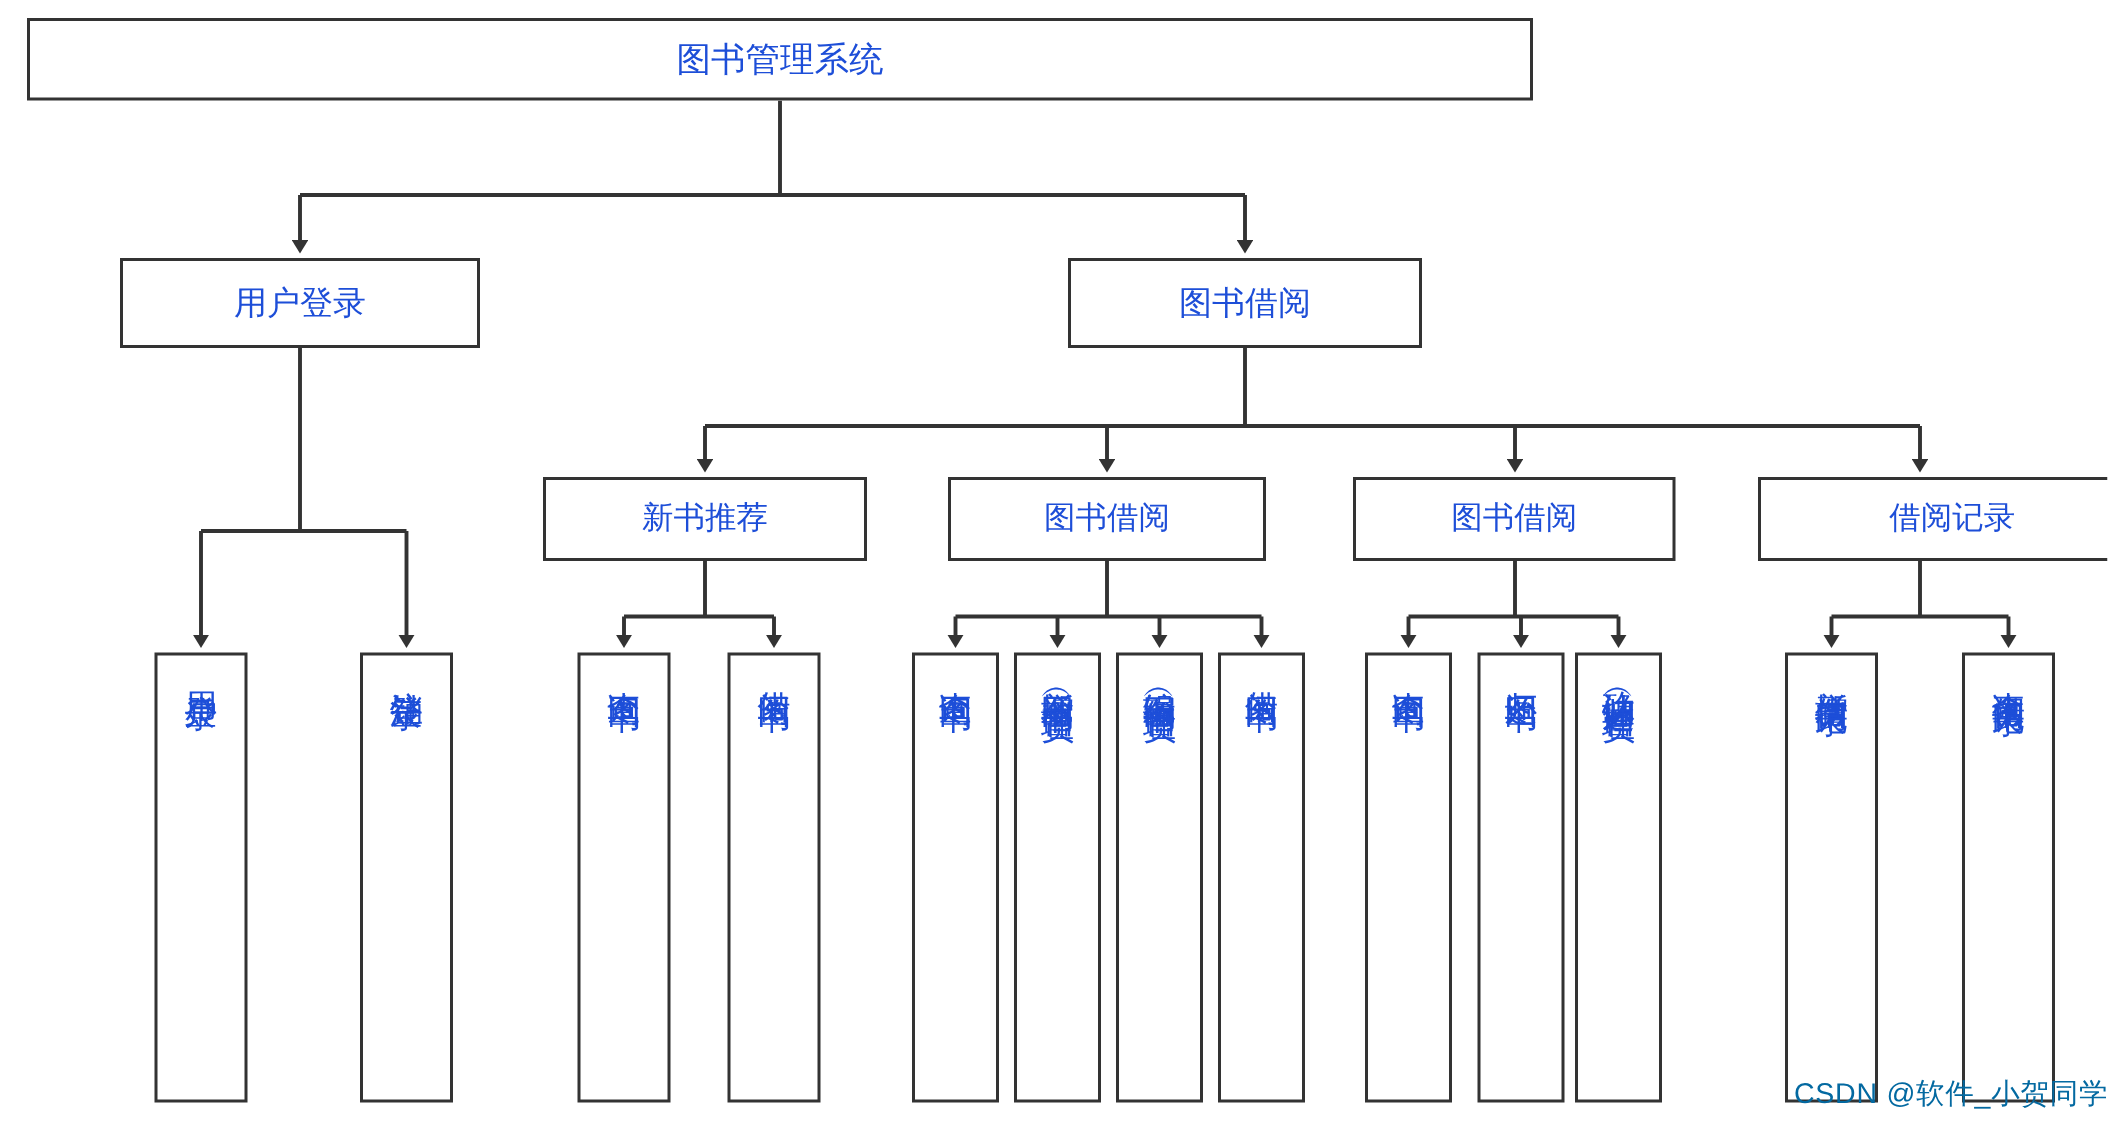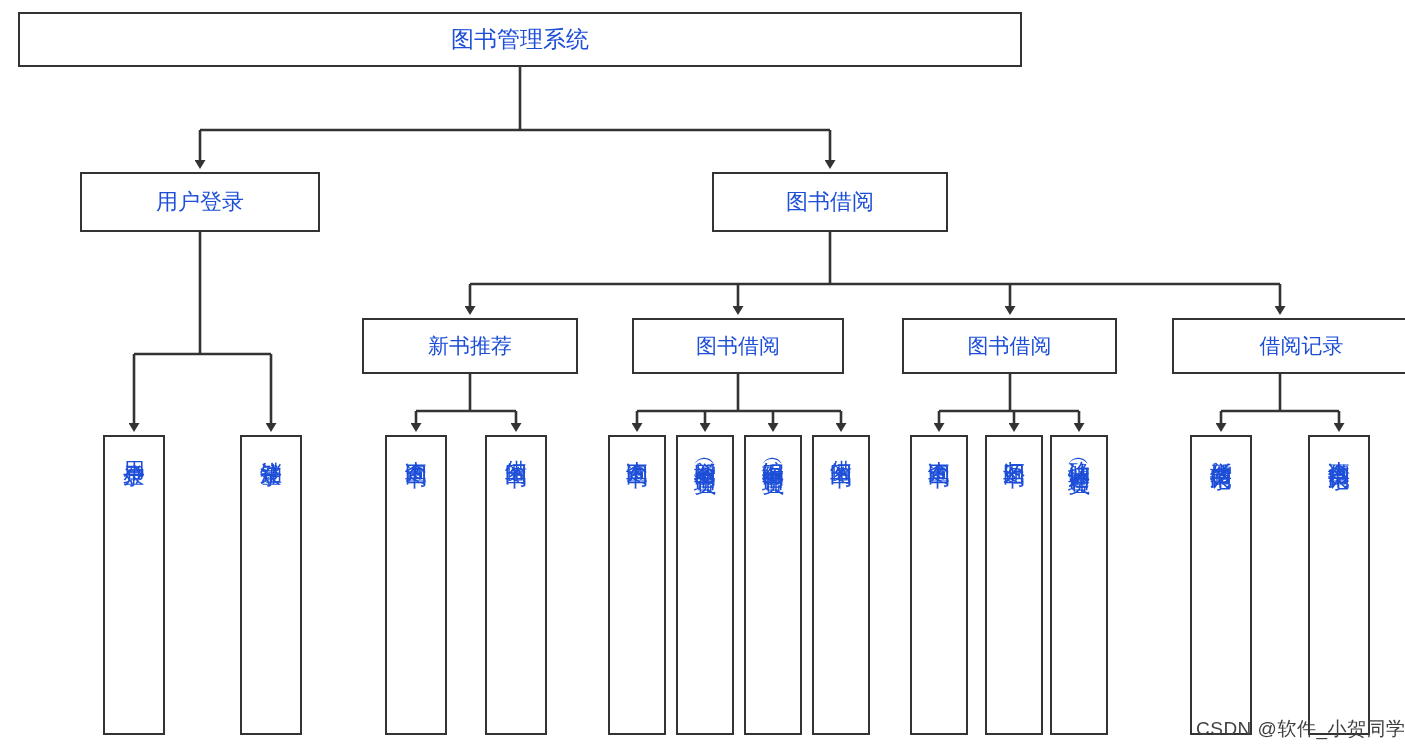"CSDN @软件_小贺同学" .watermark { color: #404040 -> #0369a1 }
